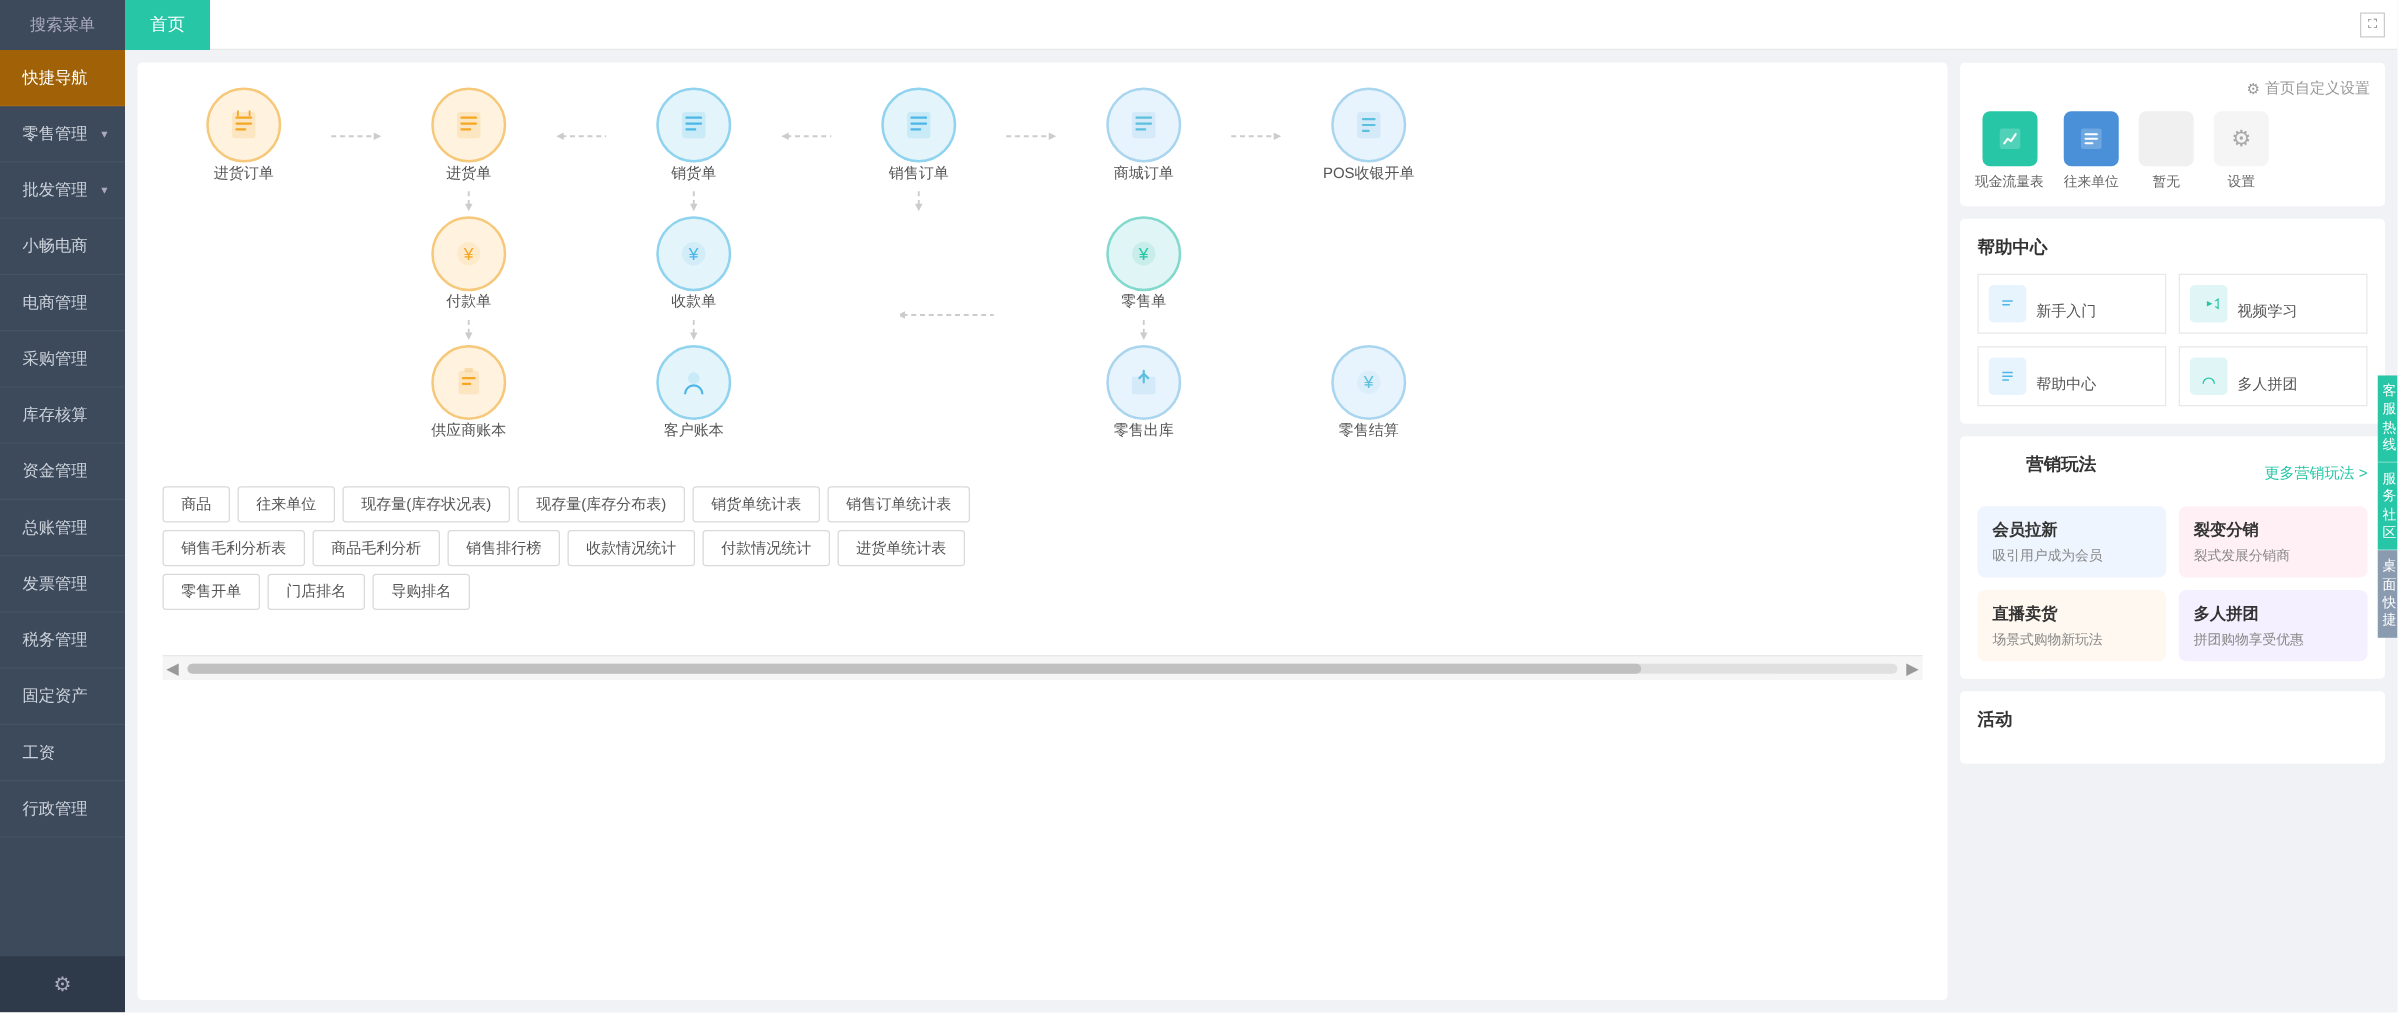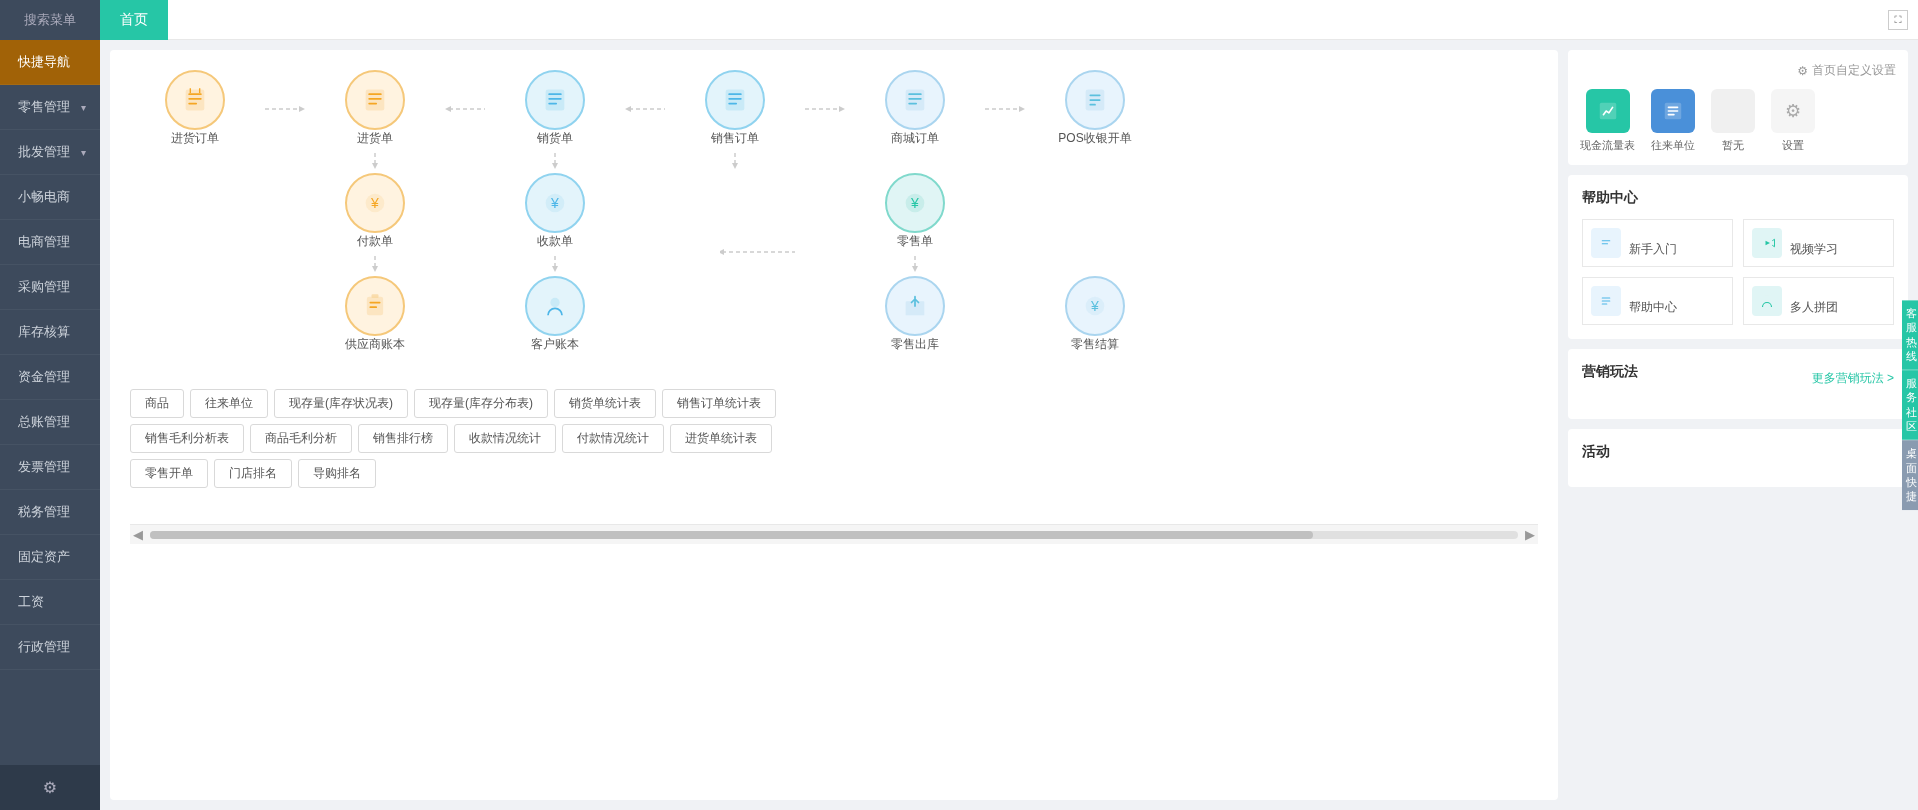"营销玩法" .marketing-header { margin-left: none -> 39px }
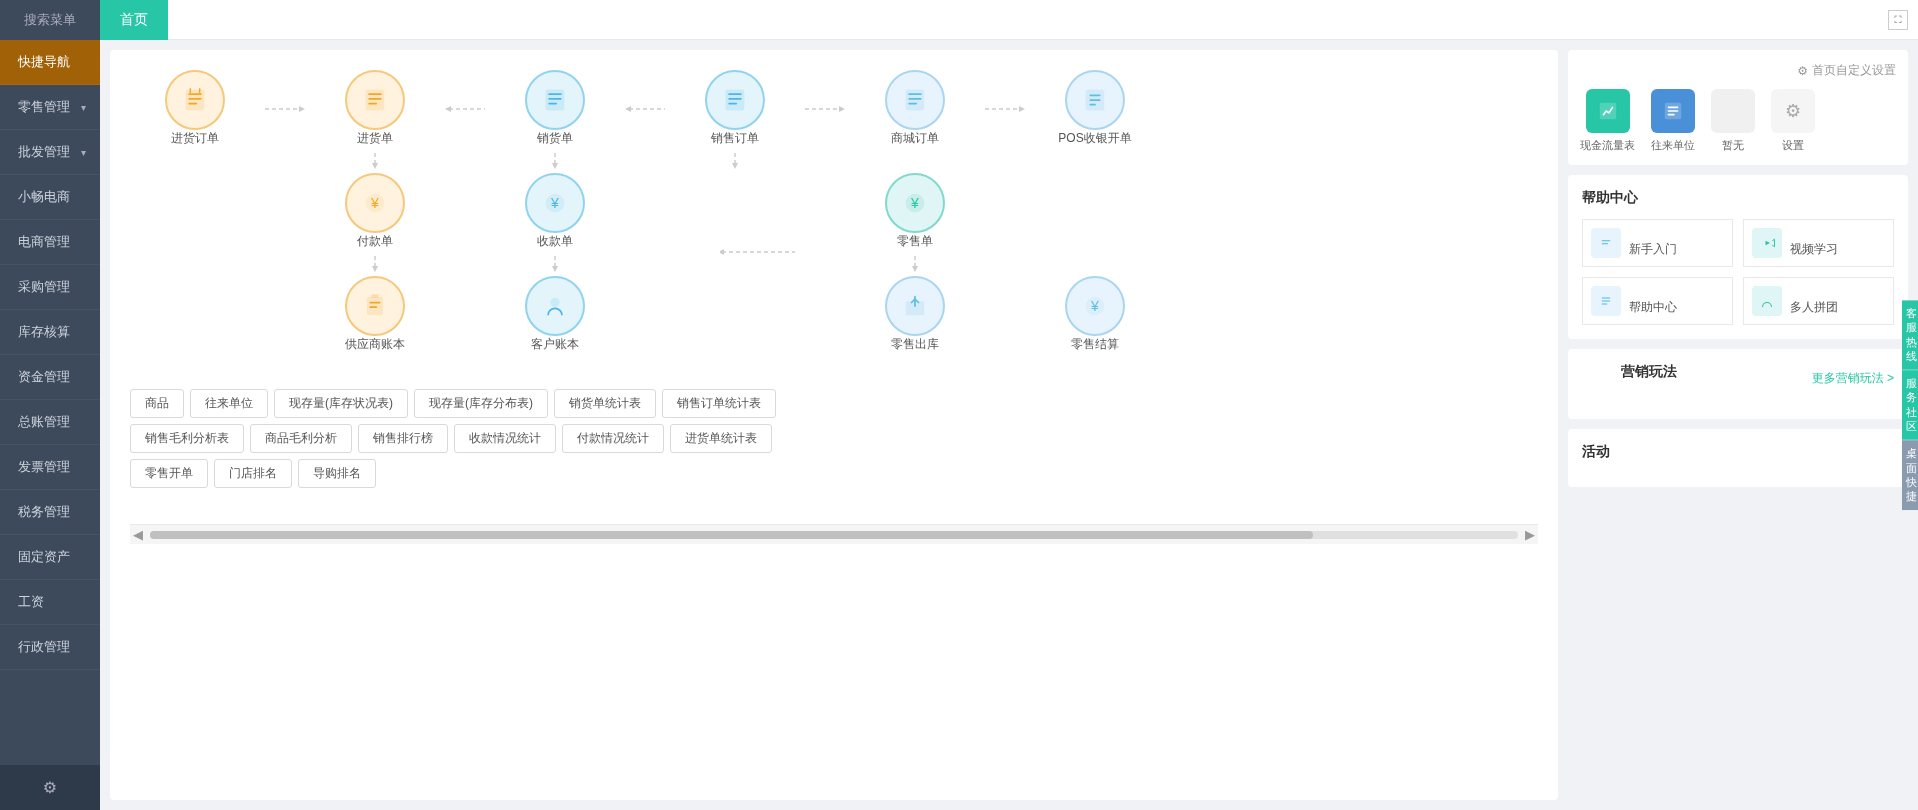"会员拉新" div.marketing-grid { html: none -> <div> <div> <div>会员拉新</div> <div>吸引用户成为会员</div> </div> <div> <div>裂变分销</div> <div>裂式发展分销商</div> </div> <div> <div>直播卖货</div> <div>场景式购物新玩法</div> </div> <div> <div>多人拼团</div> <div>拼团购物享受优惠</div> </div> </div> }
